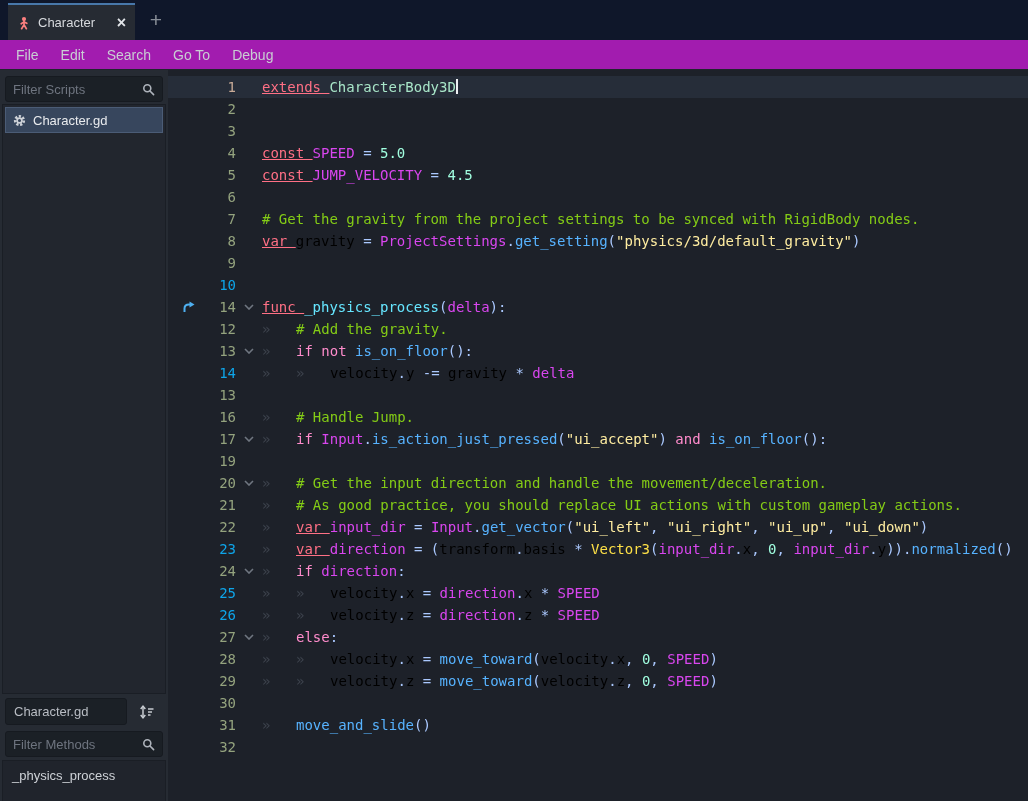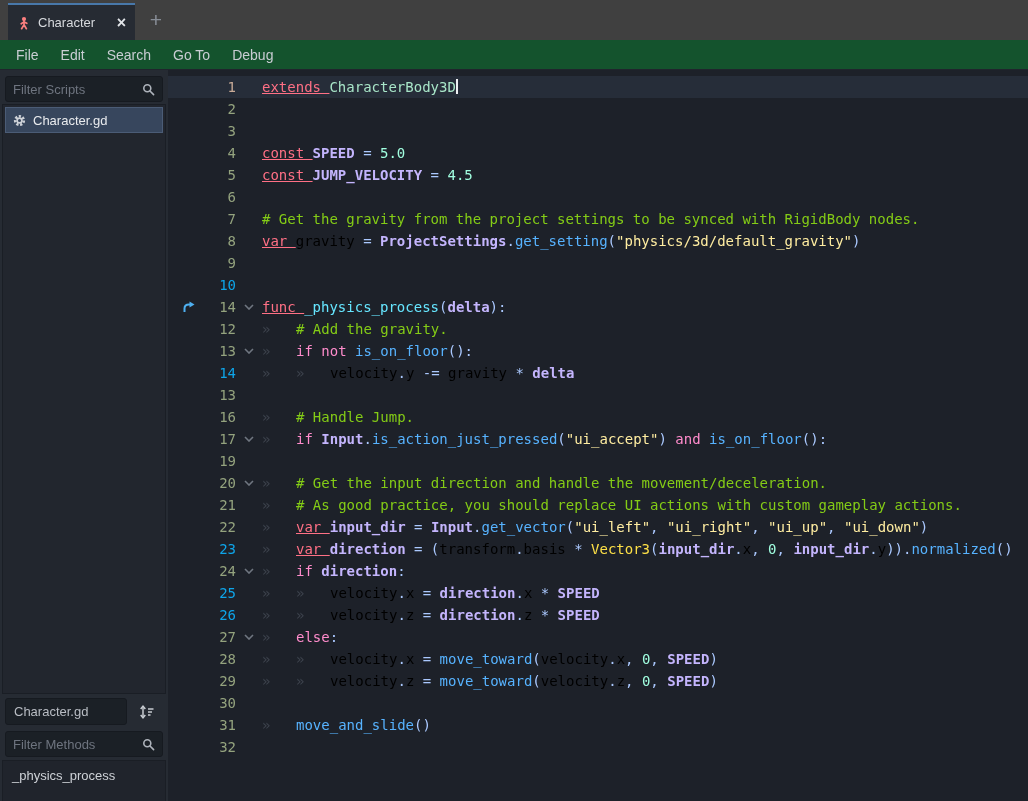"Character" .tabstrip { background: #404040 -> #0f172a }
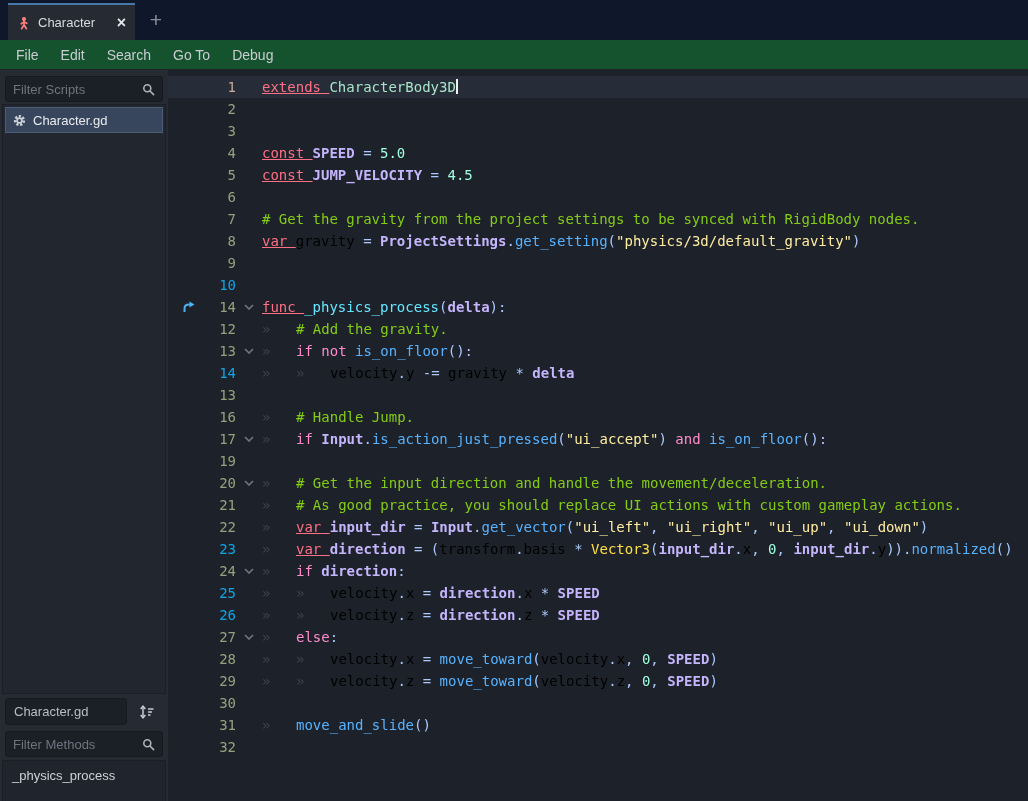"File" .menubar { background: #14532d -> #a21caf }
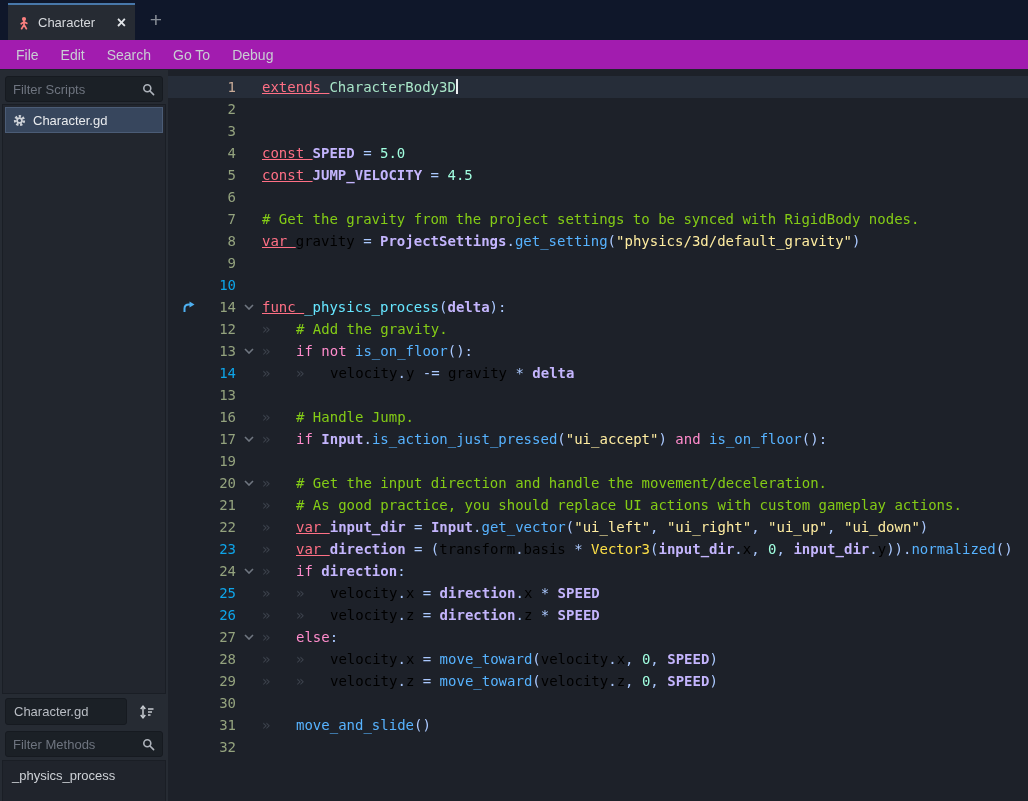"SPEED" .tk-txt { color: #c4b5fd -> #d946ef; font-weight: bold -> none }
